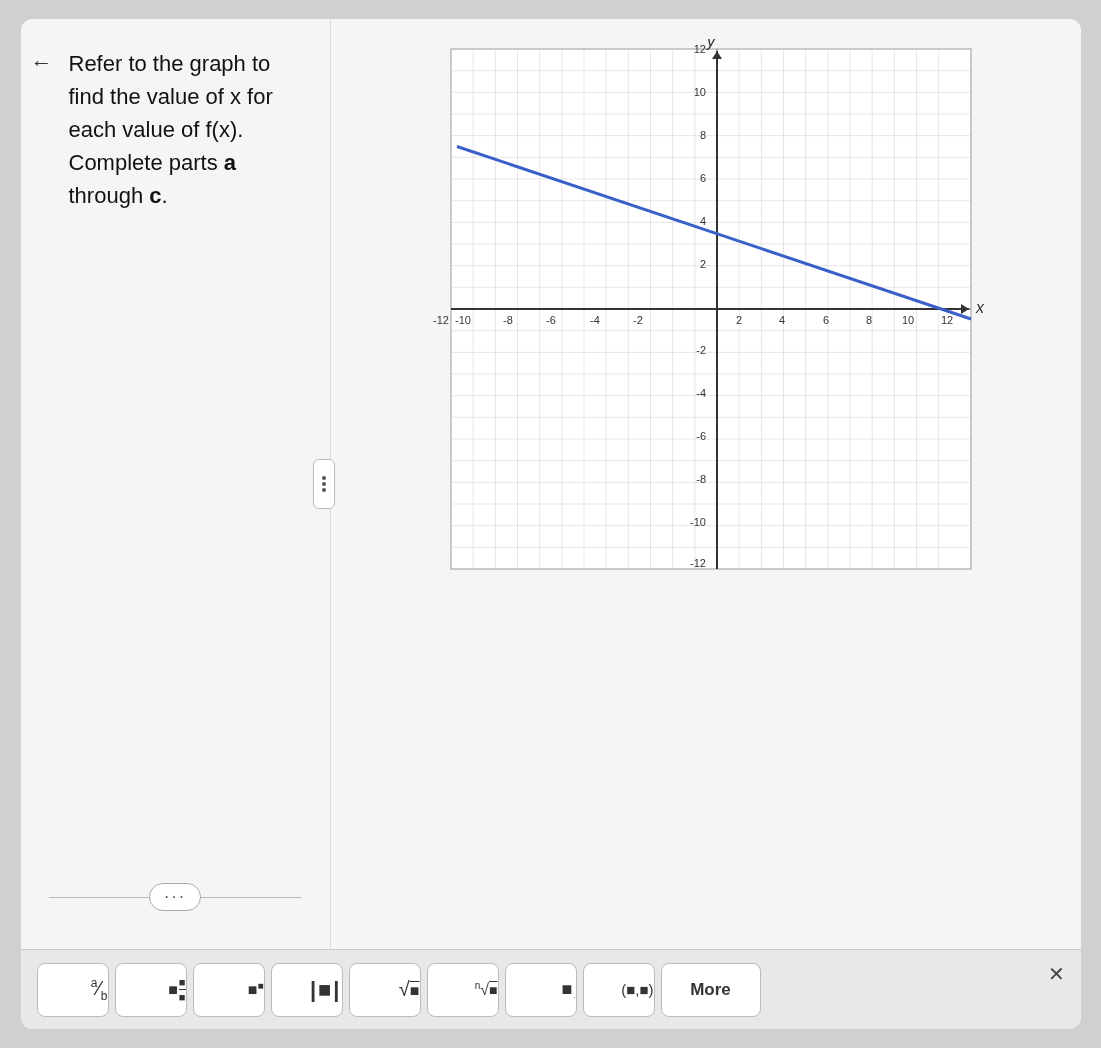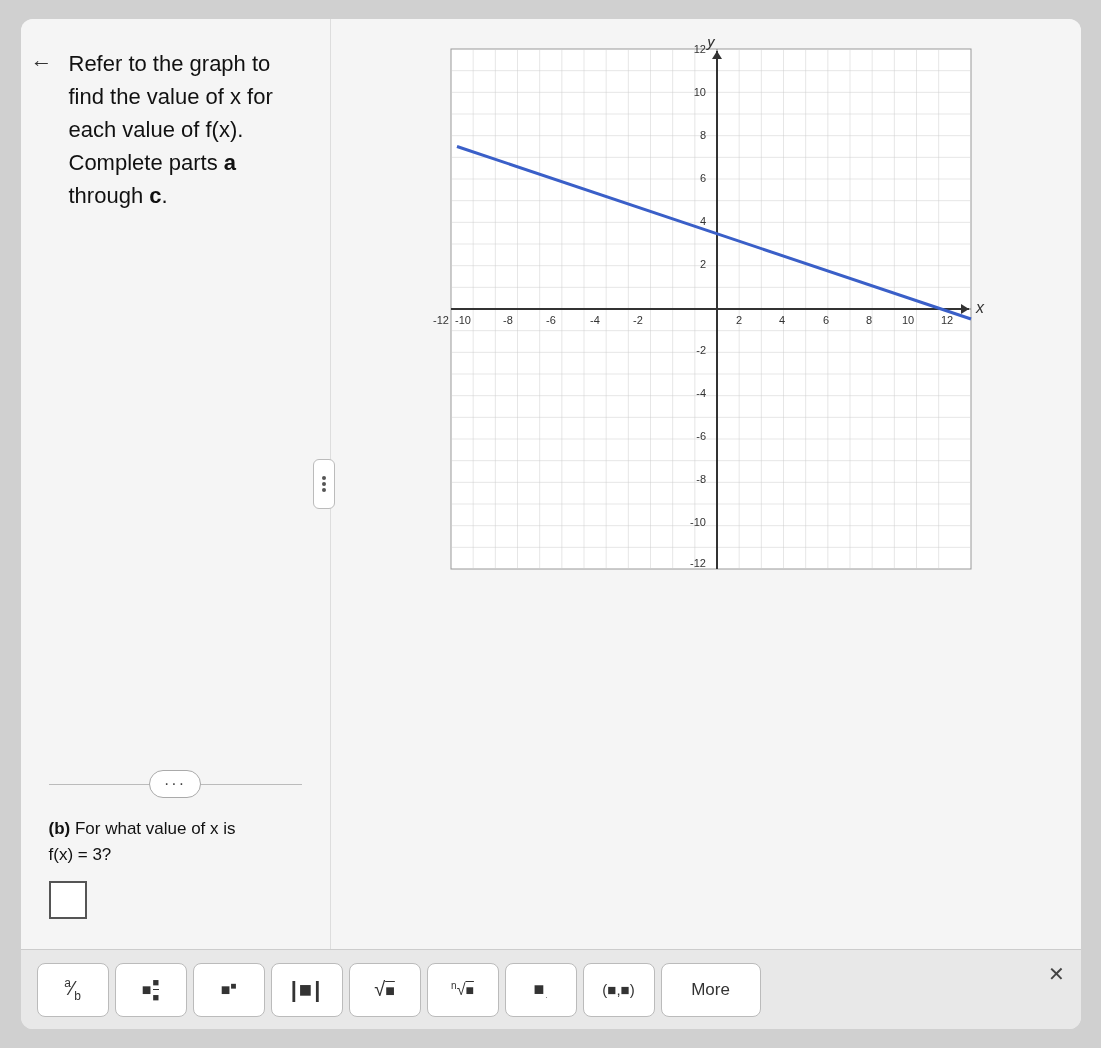"(b) For what value of" div.part-b-section { html: <div> <p> <strong>(b)</strong> For what value of x is<br> <span>f(x) = 3?</span> </p> <div></div> </div> -> none }
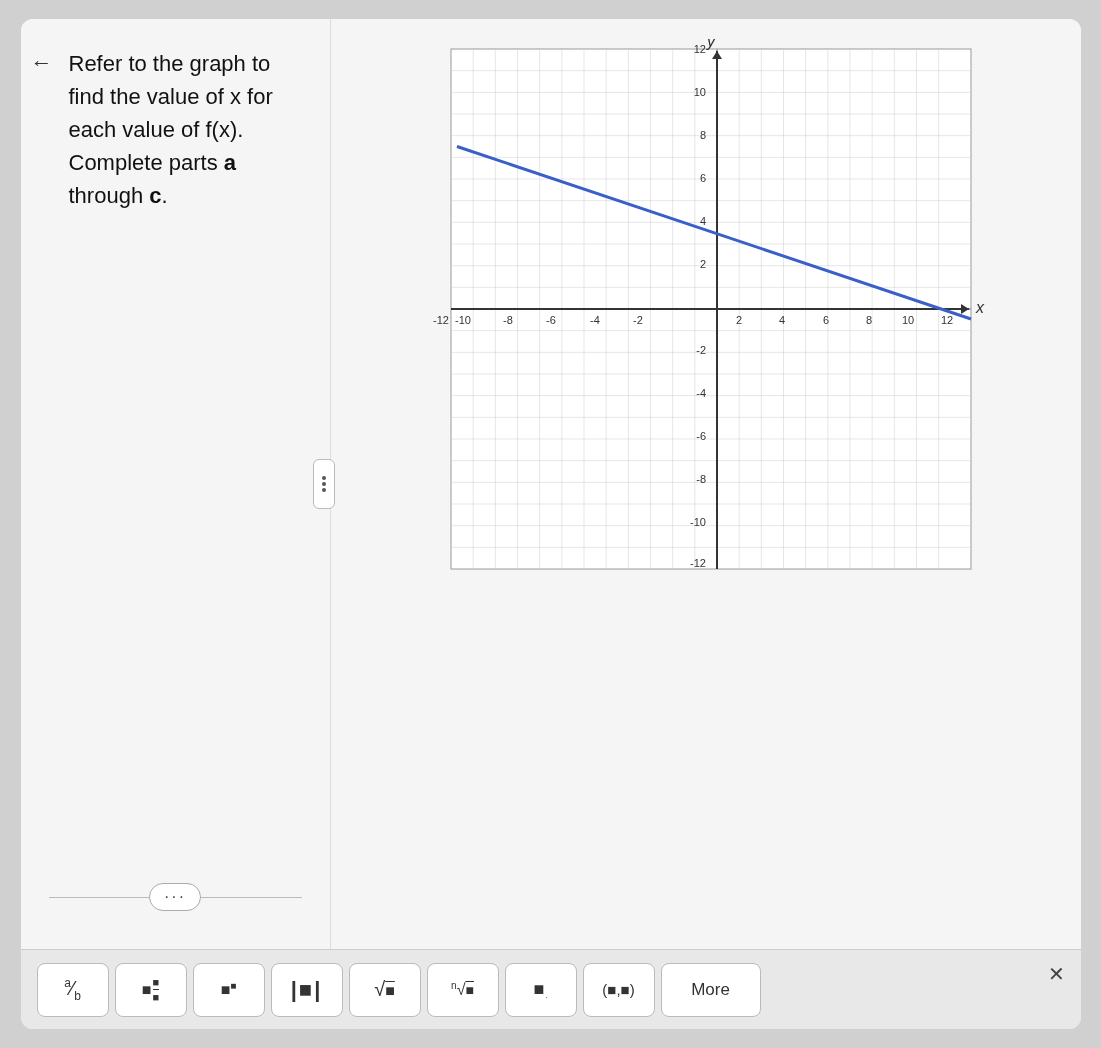"a⁄b" .toolbar-btn { justify-content: center -> flex-end }
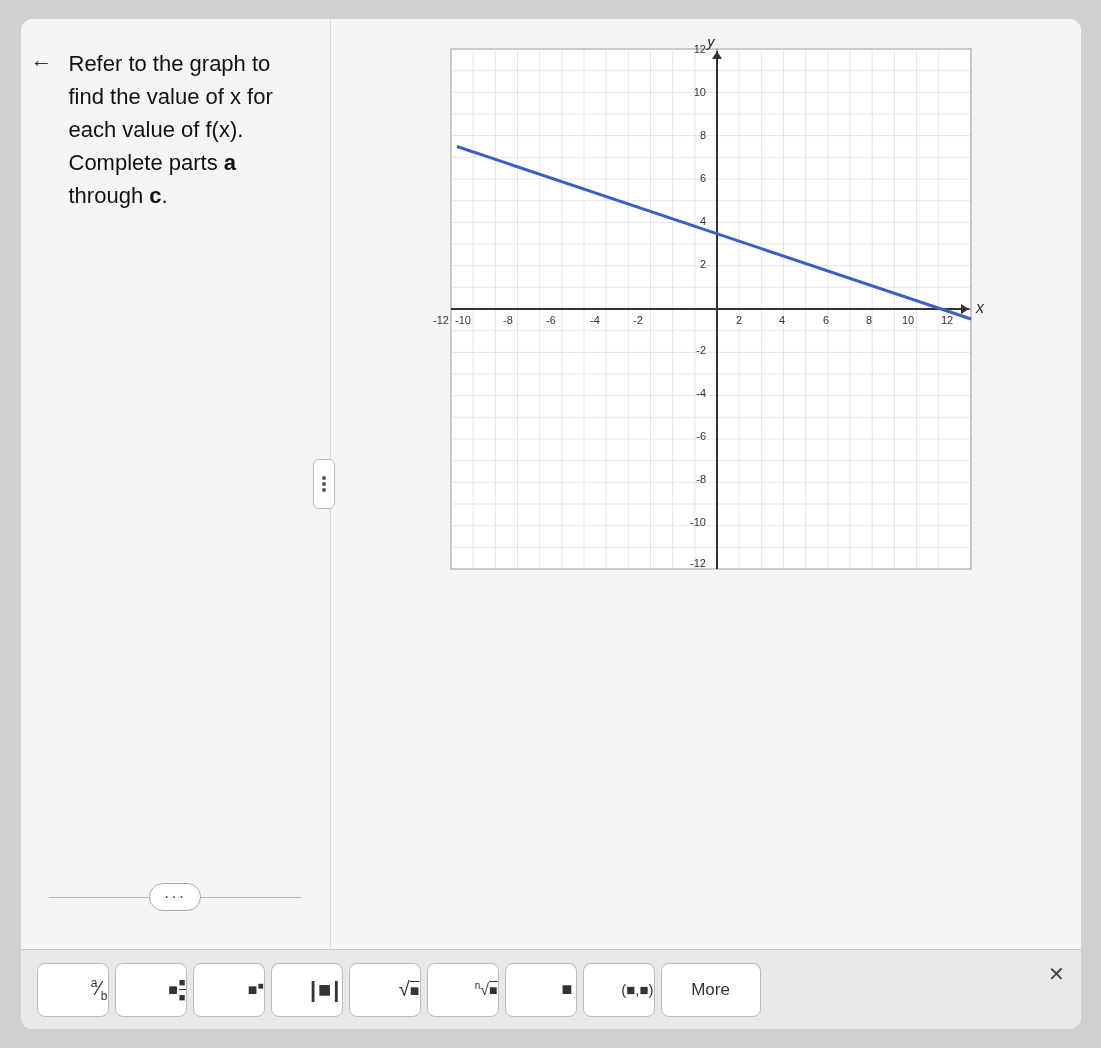"More" .toolbar-btn-more { font-weight: 400 -> 700 }
